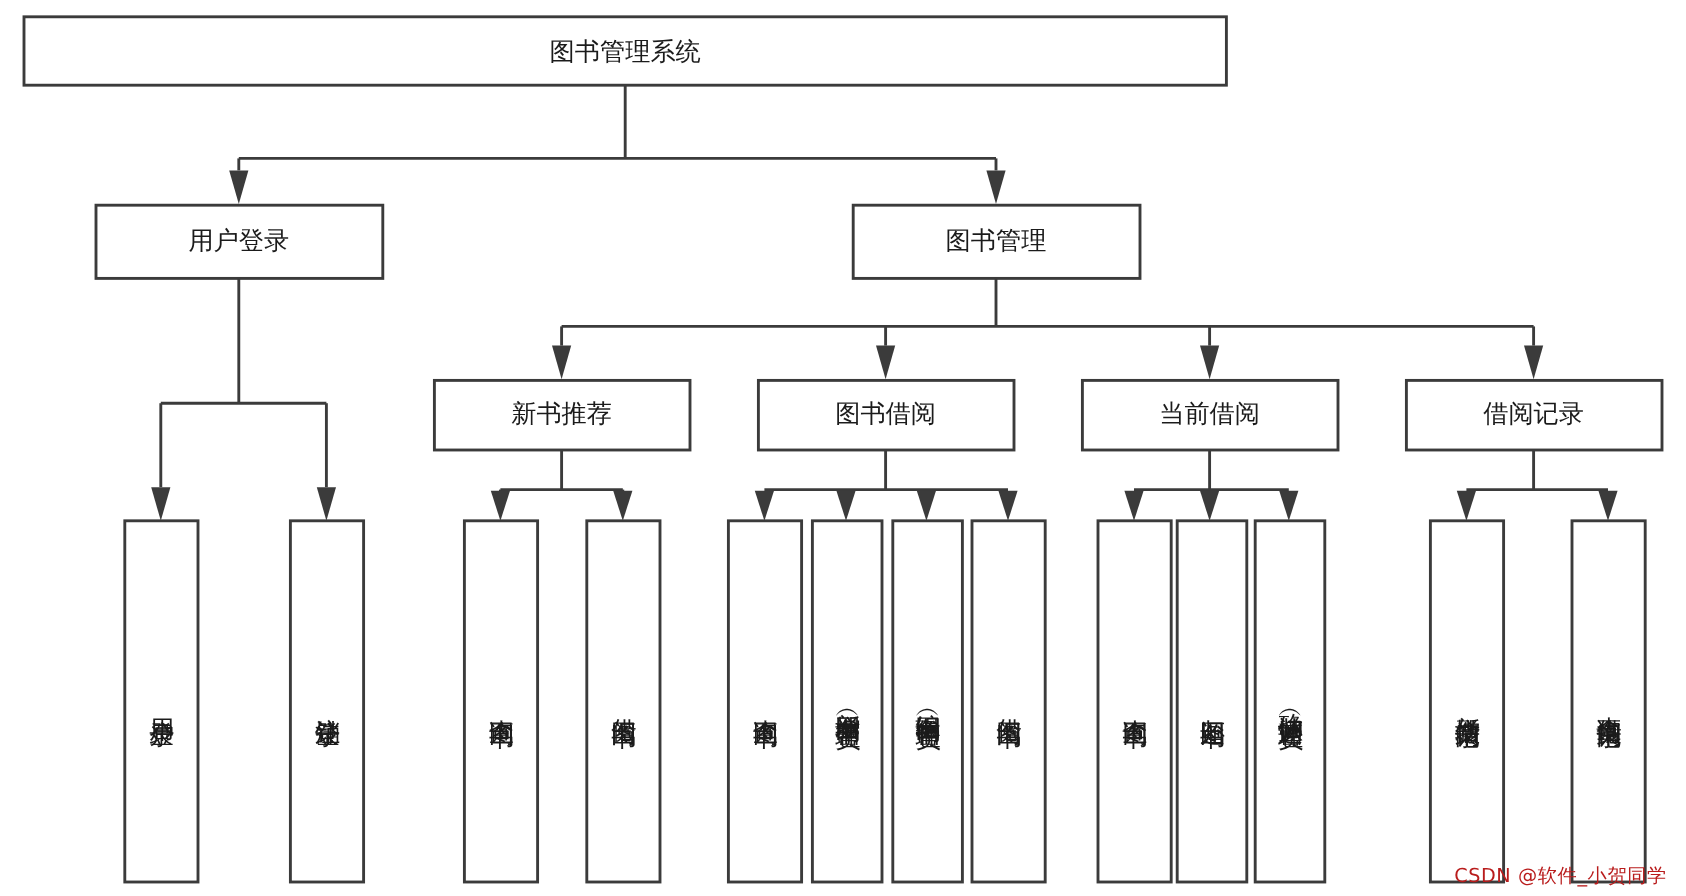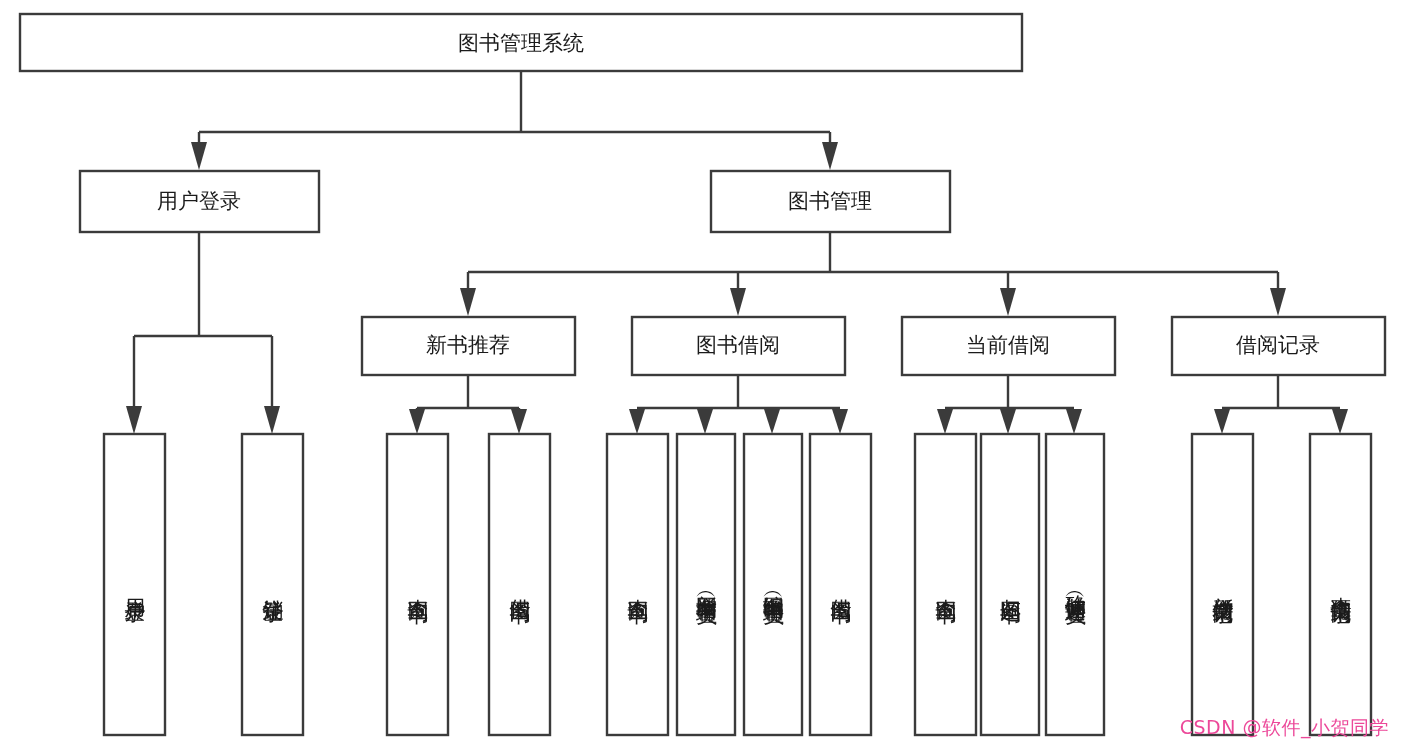"CSDN @软件_小贺同学" #watermark { color: #ec4899 -> #b91c1c; font-size: 19px -> 16px }
